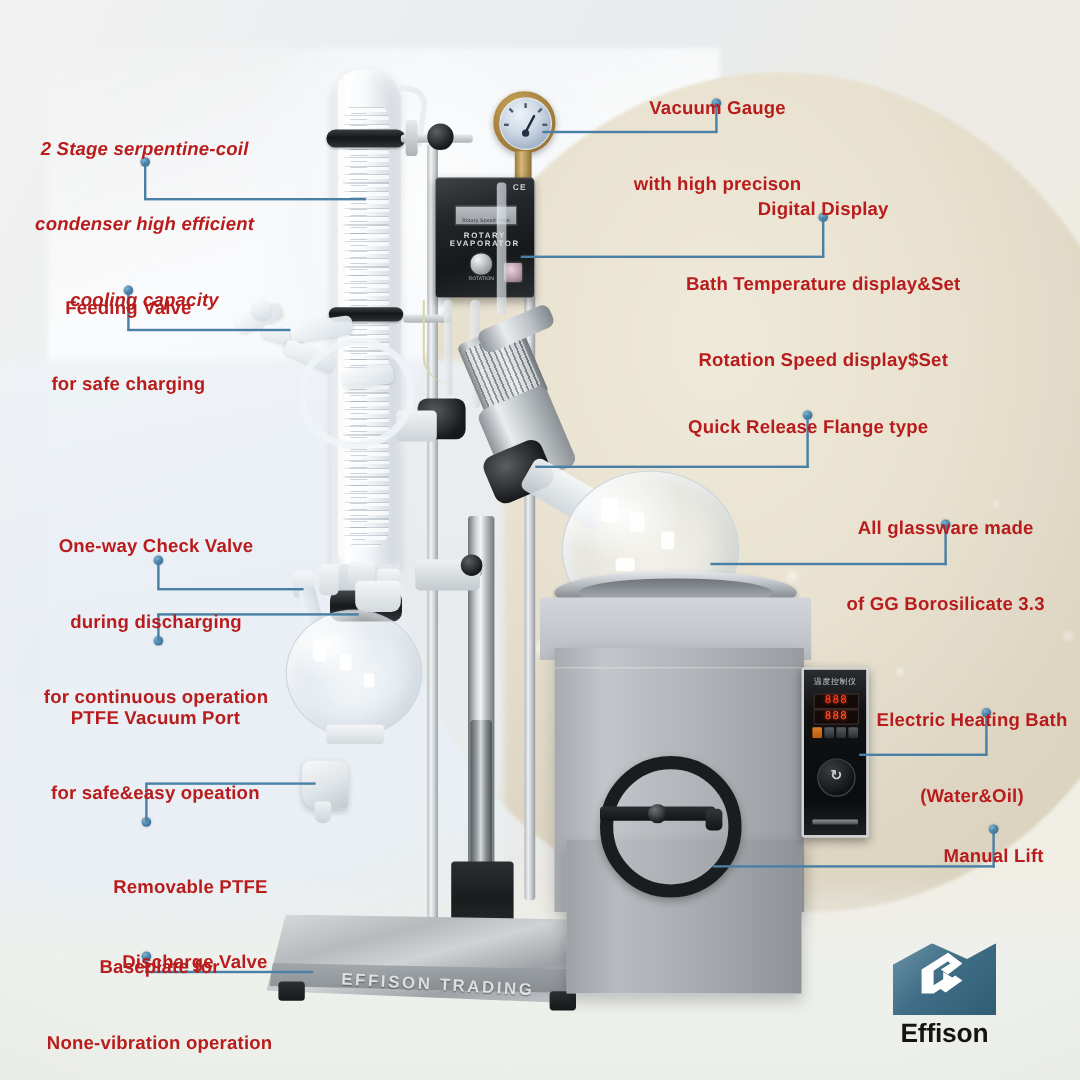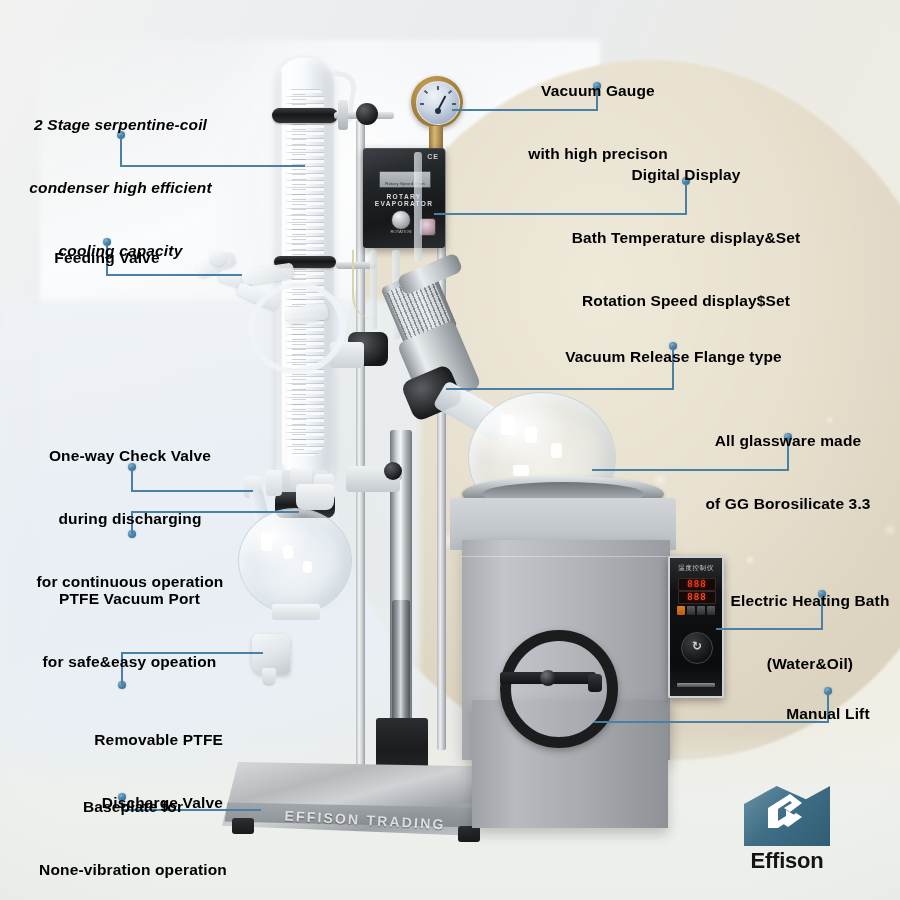"Vacuum Gauge" .anno { color: #000000 -> #b91c1c }
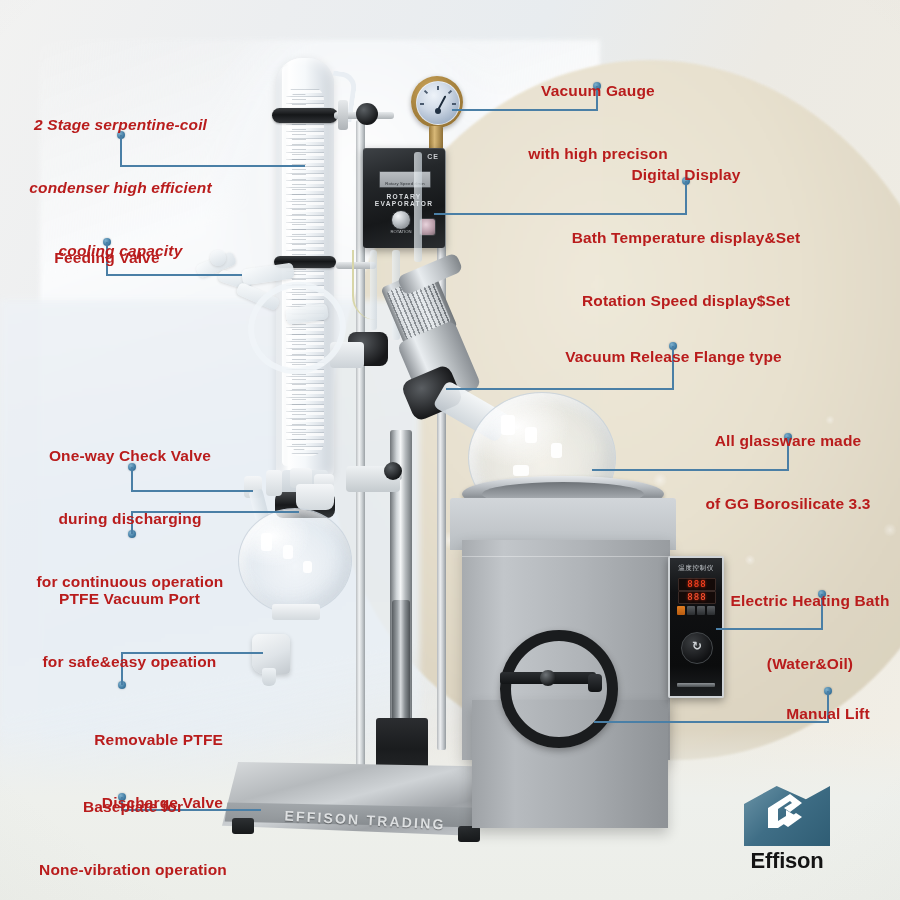"for safe charging" div { html: none -> <div>for safe charging</div> }
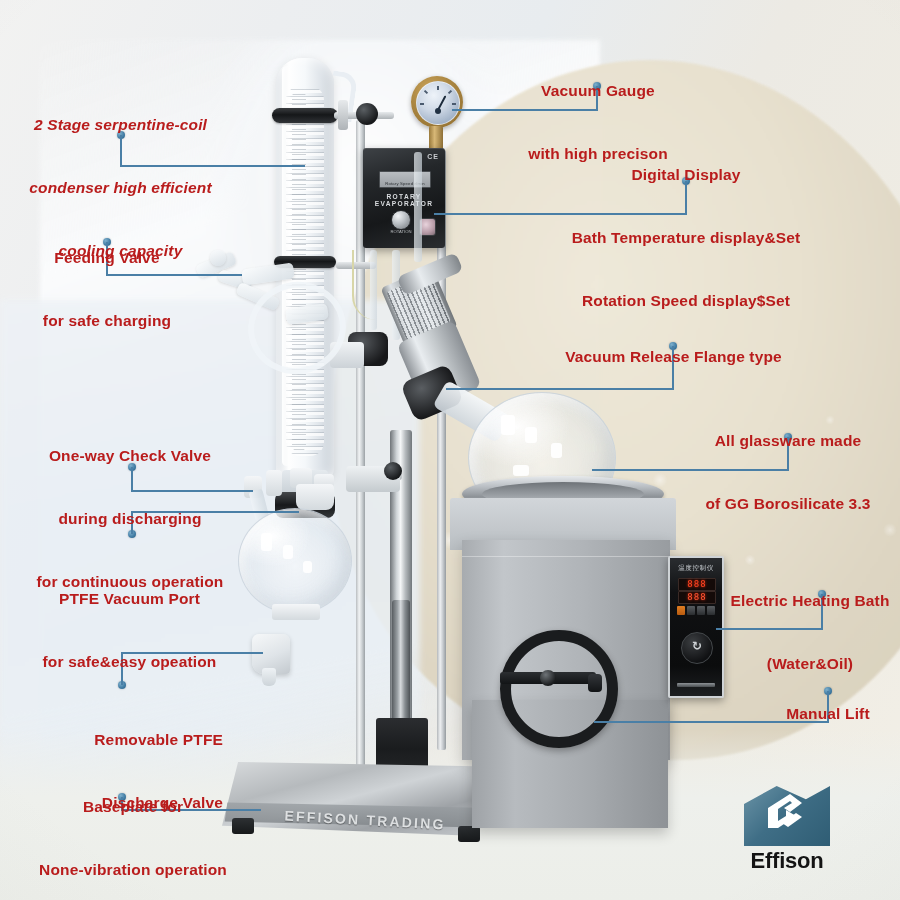"Vacuum Release Flange type" div { text: Vacuum -> Quick }
